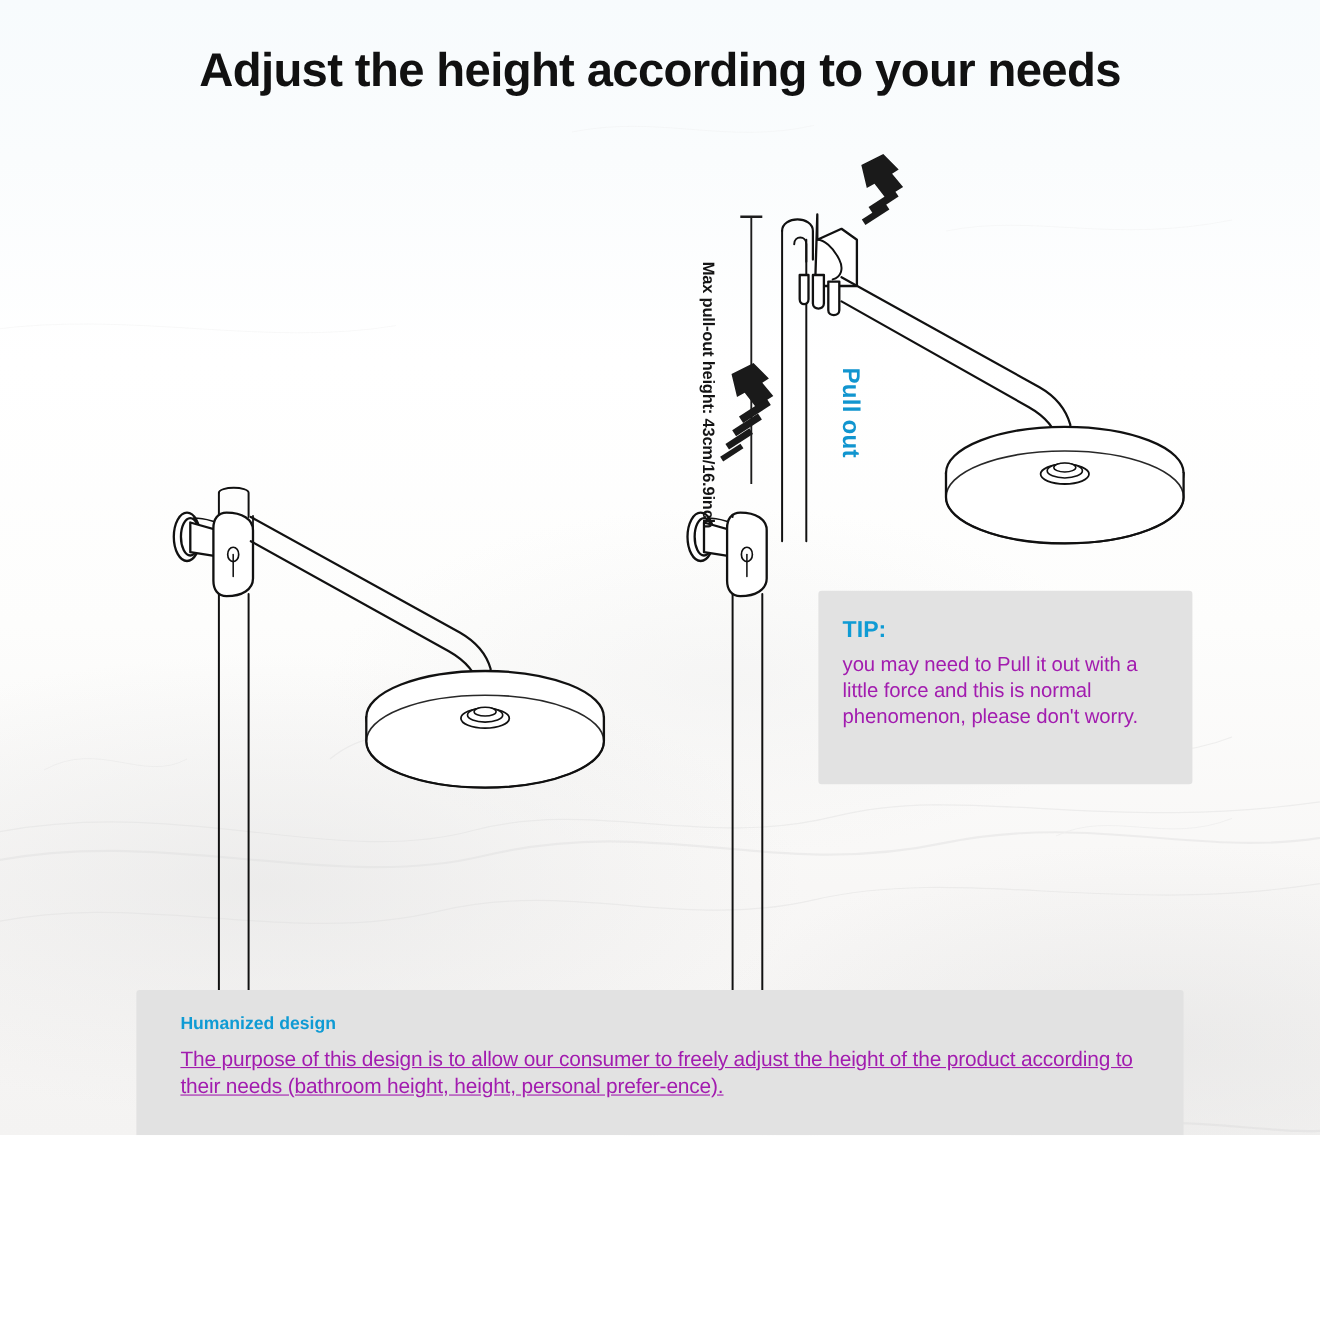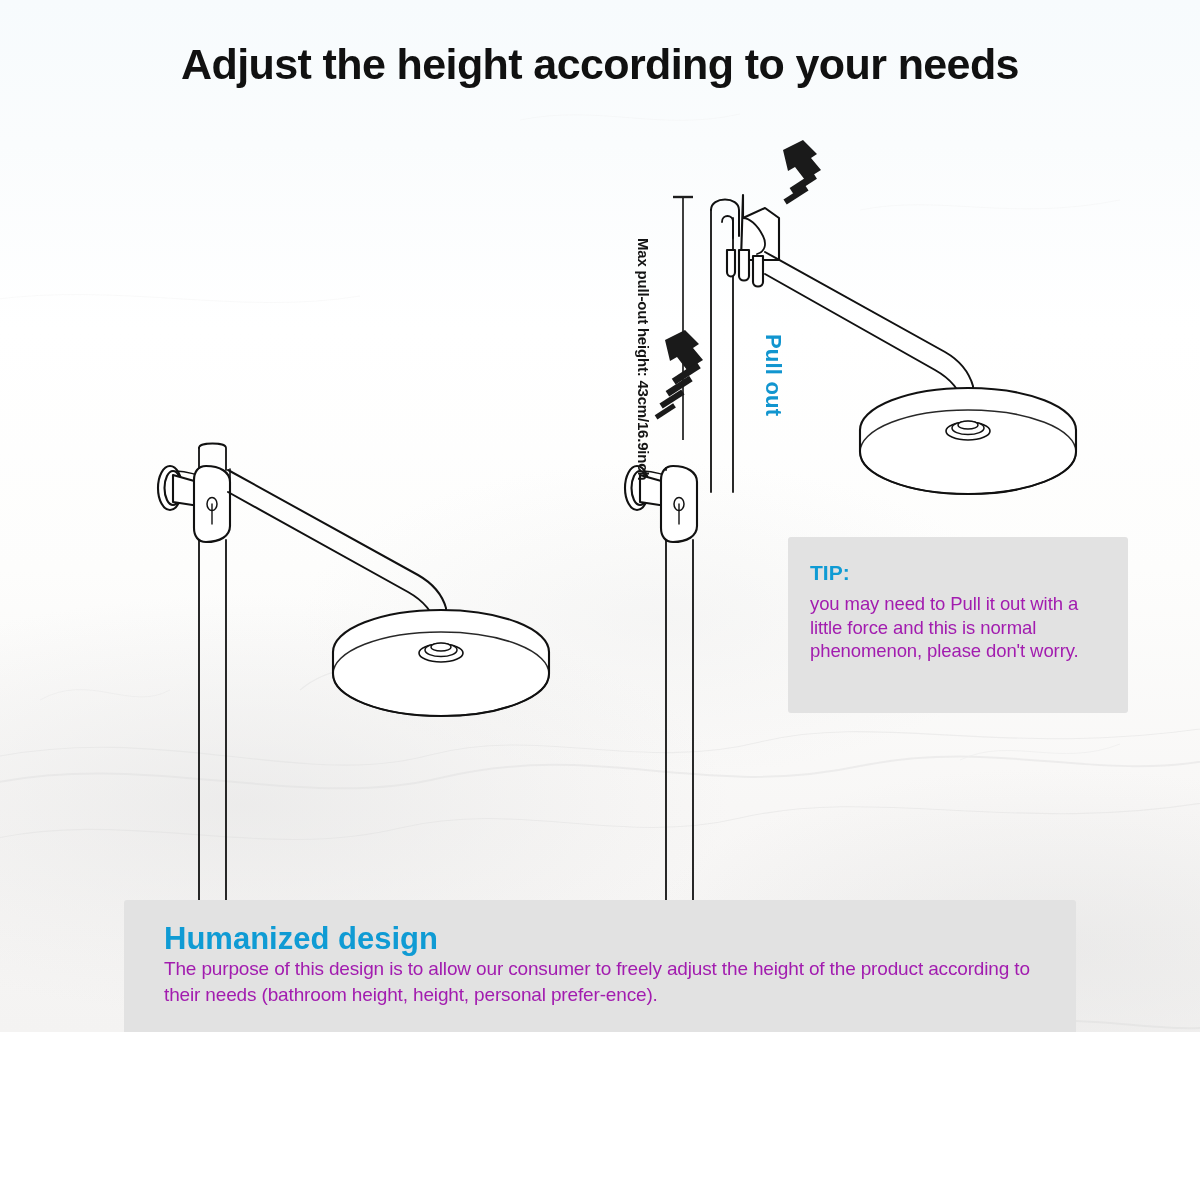"TIP:" #tip-box { left: 788px -> 744px }
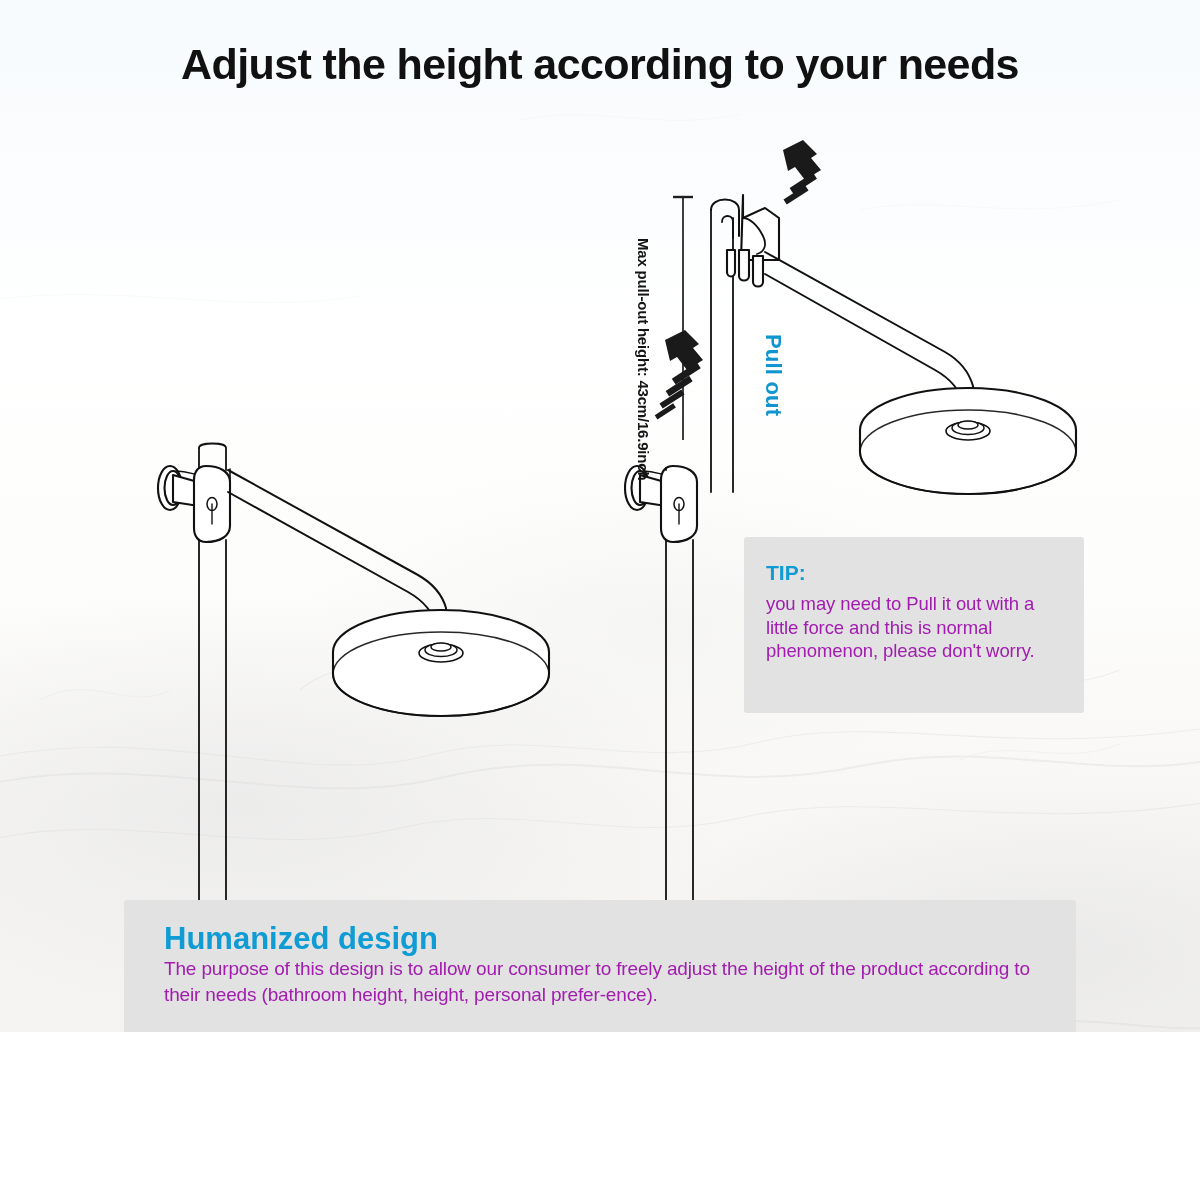"Humanized design" #humanized-heading { font-size: 31px -> 16px; margin-bottom: none -> 11px }
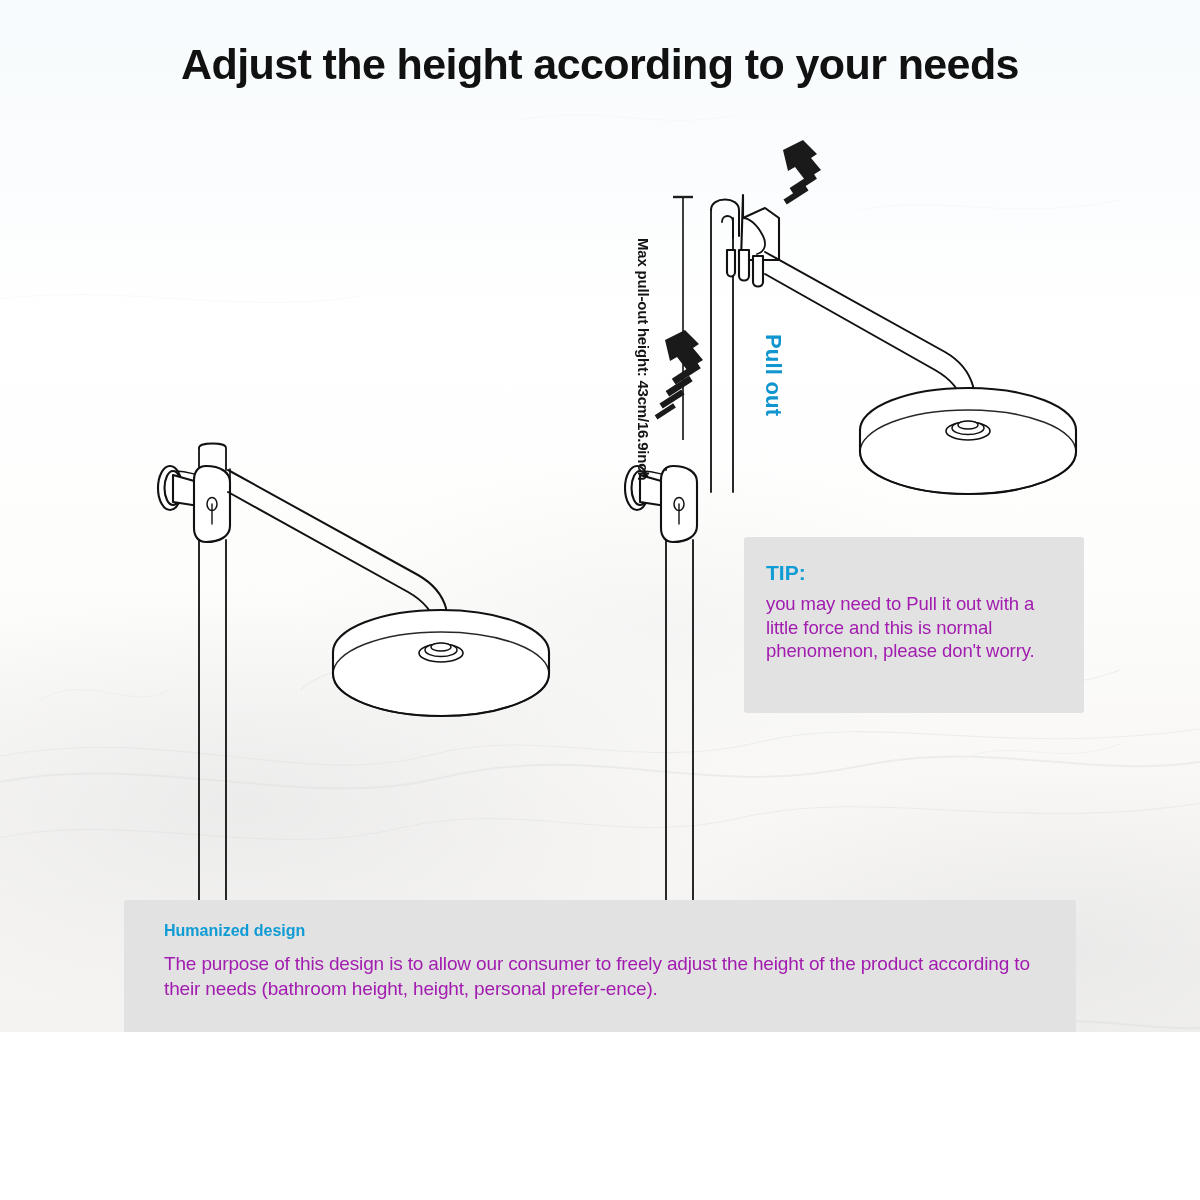"The purpose of this design" #humanized-body { text-decoration: none -> underline }
